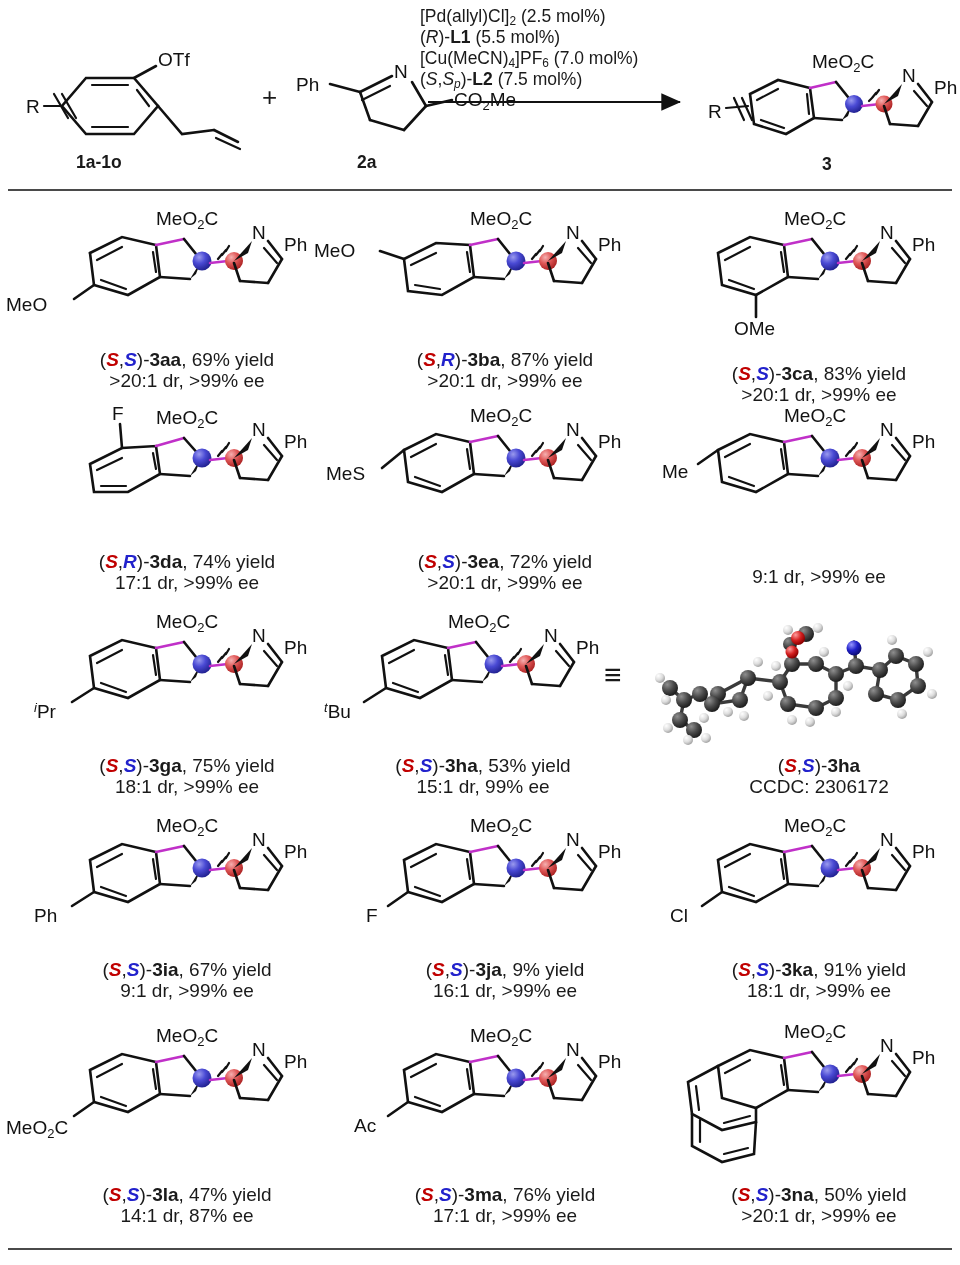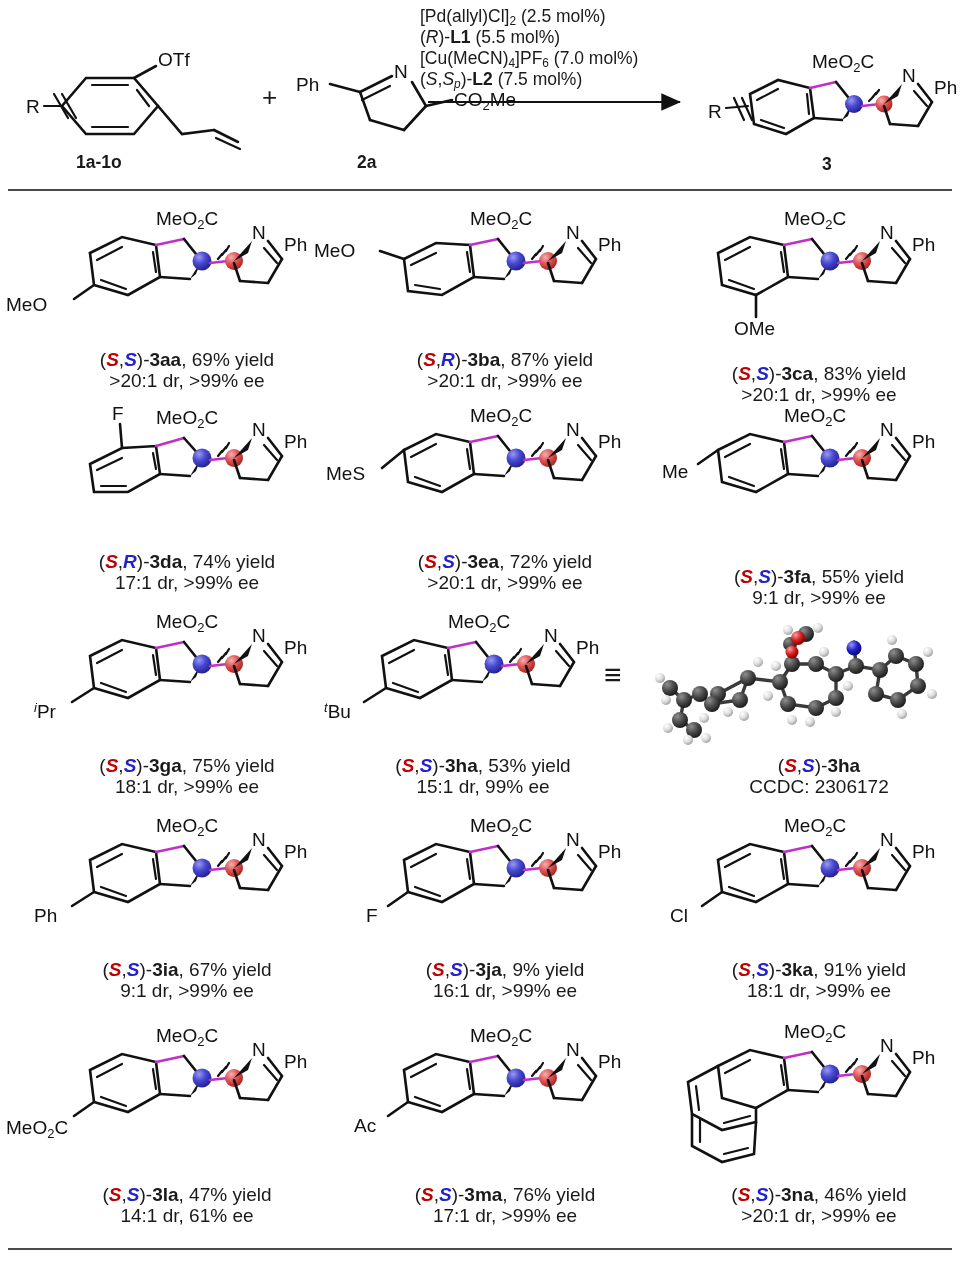"(S,S)-3fa, 55% yield" div.l1 { html: <div><span>(</span><span>S</span><span>,</span><span>S</span><span>)-</span><b>3fa</b><span>, </span><span>55% yield</span></div> -> none }
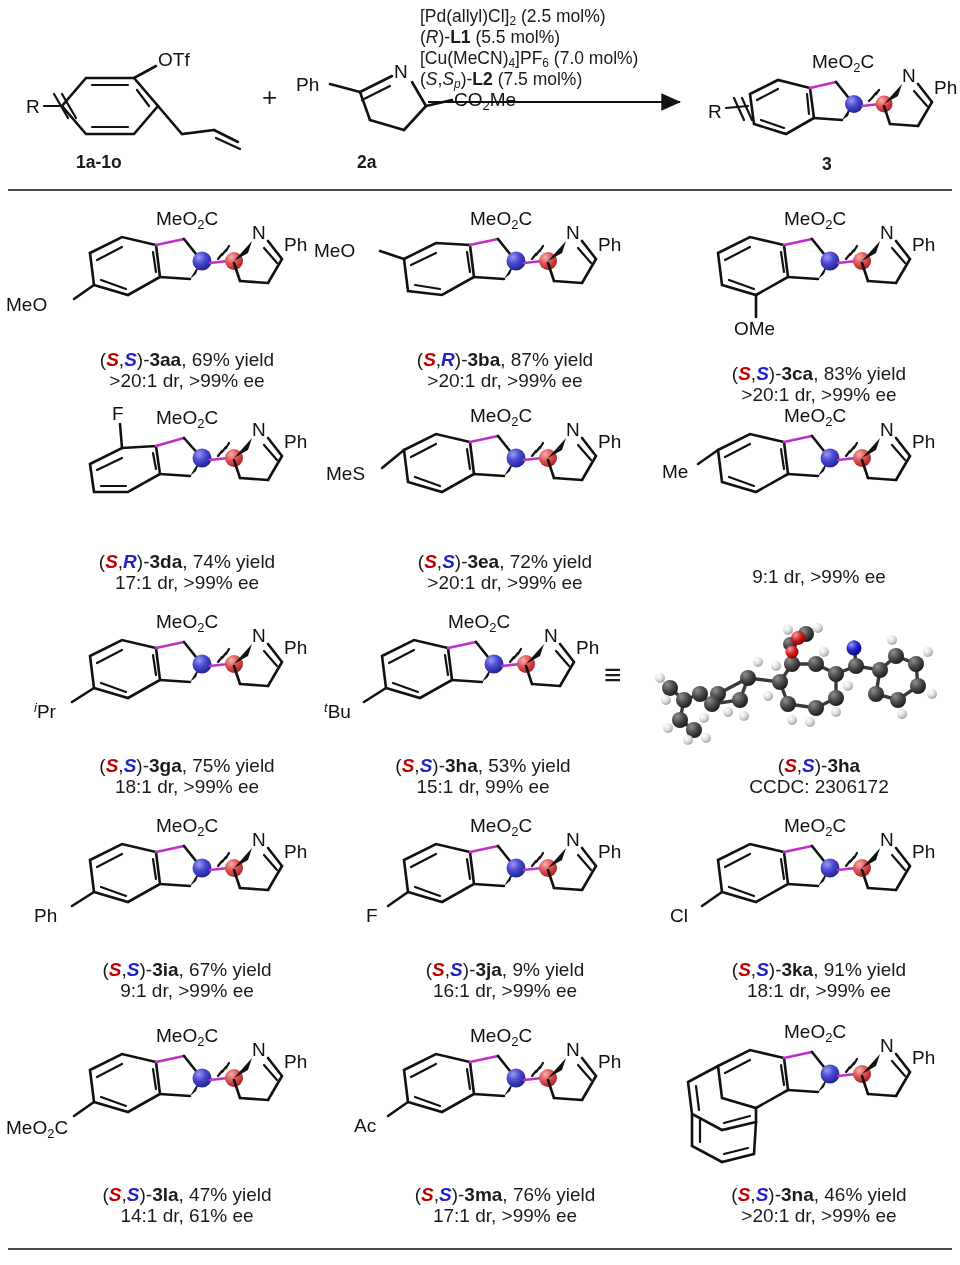"46% yield" span { text: 46% -> 50% }
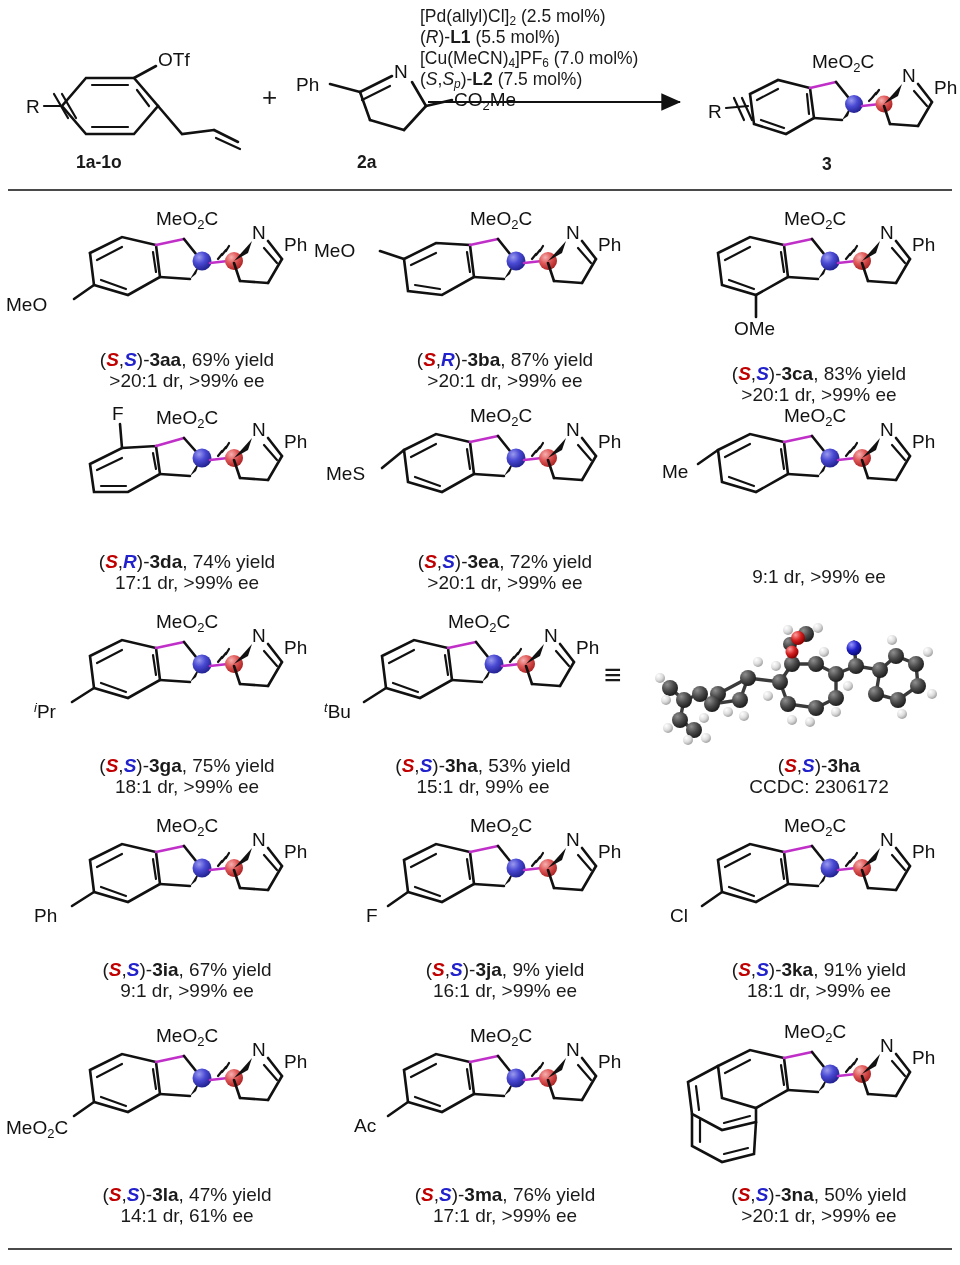"14:1 dr, 61% ee" div.l2 { text: 61% -> 87% }
